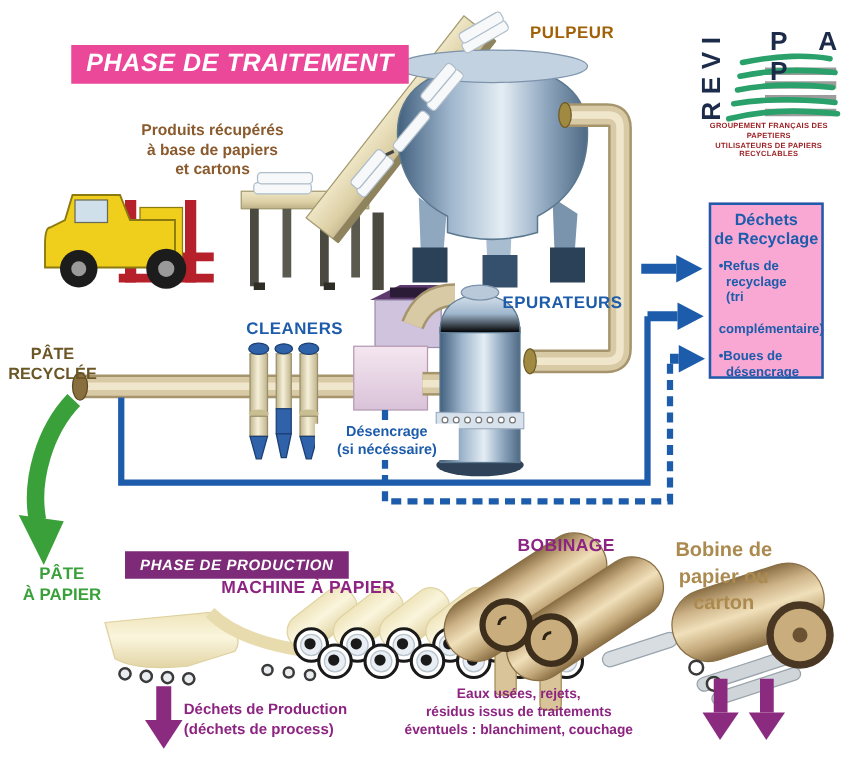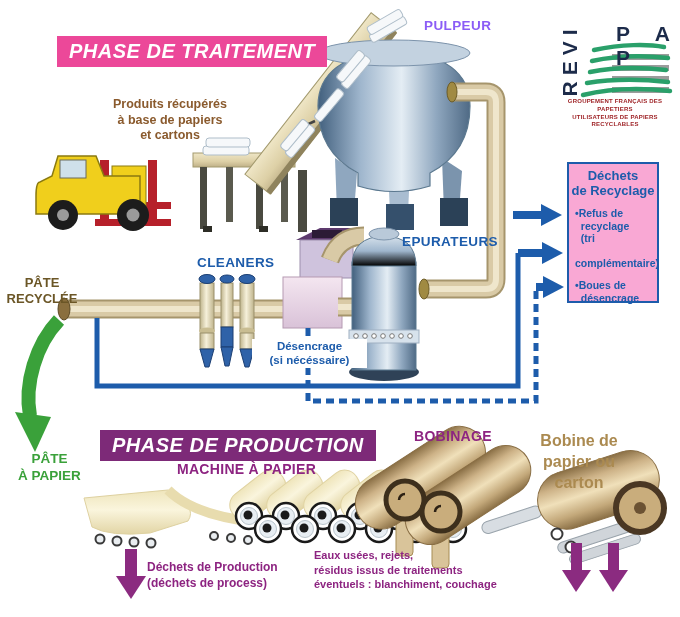"PULPEUR" div.lbl { color: #8b5cf6 -> #a16207 }
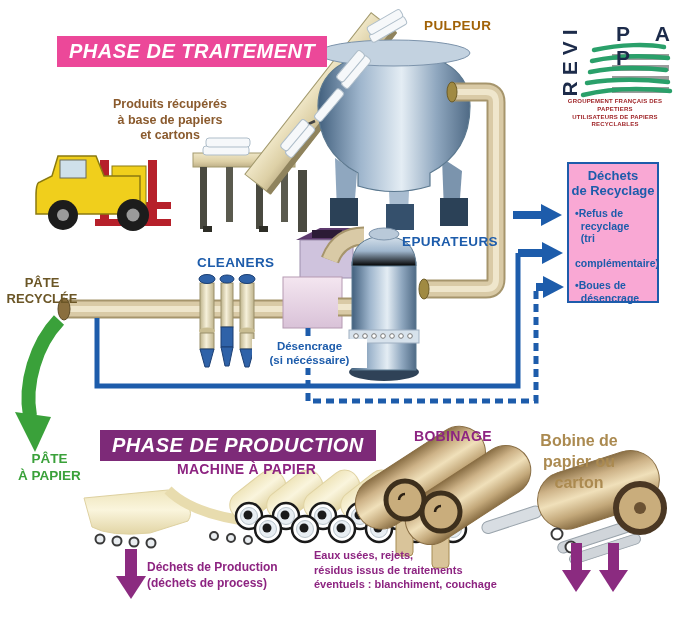"PHASE DE PRODUCTION" div.lbl { font-size: 20px -> 12px; top: 430px -> 441px }
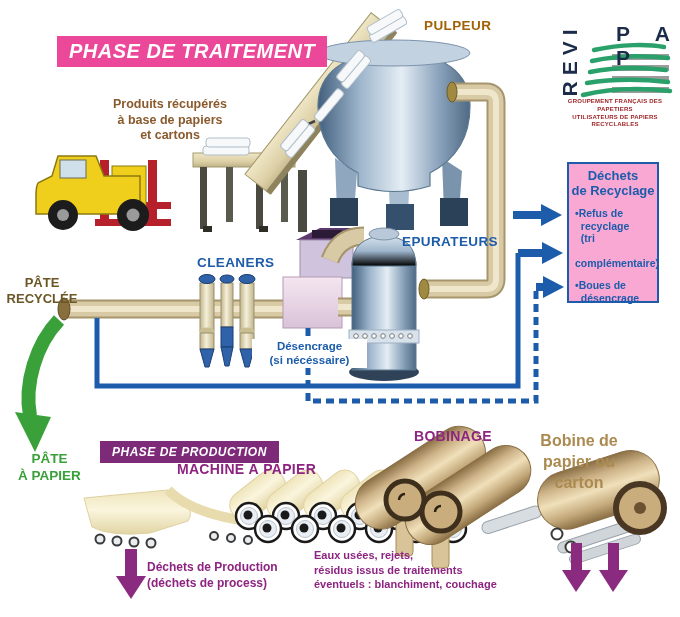"Eaux usées, rejets," div.lbl { left: 314px -> 284px; text-align: left -> center }
